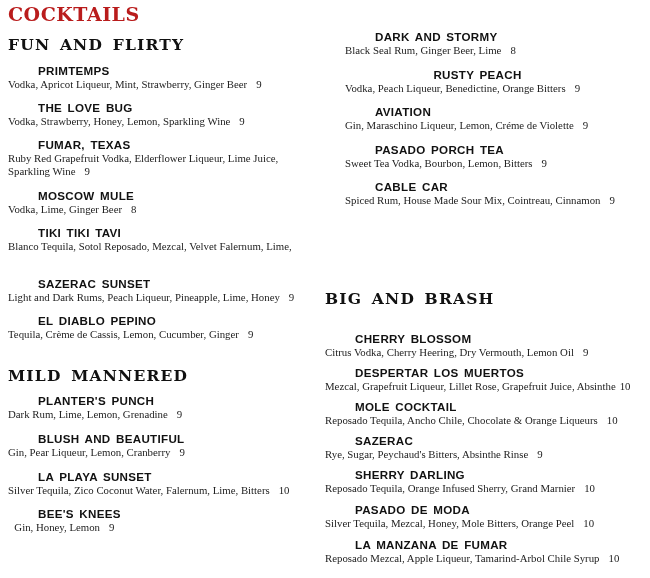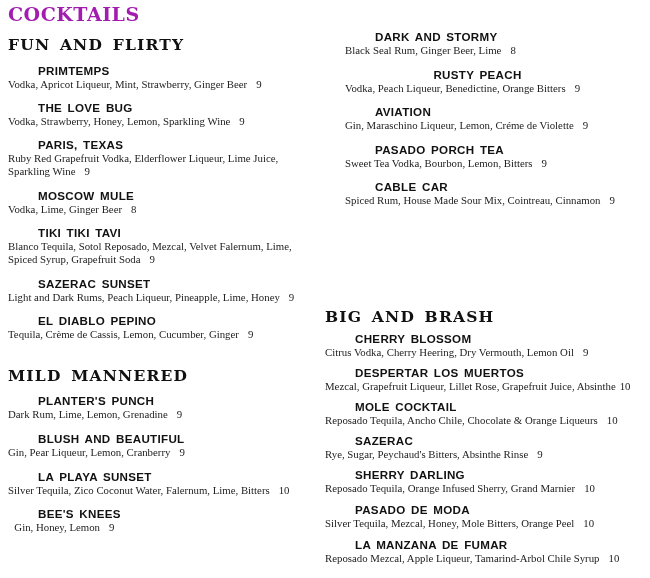"COCKTAILS" .page-title { color: #a21caf -> #b91c1c }
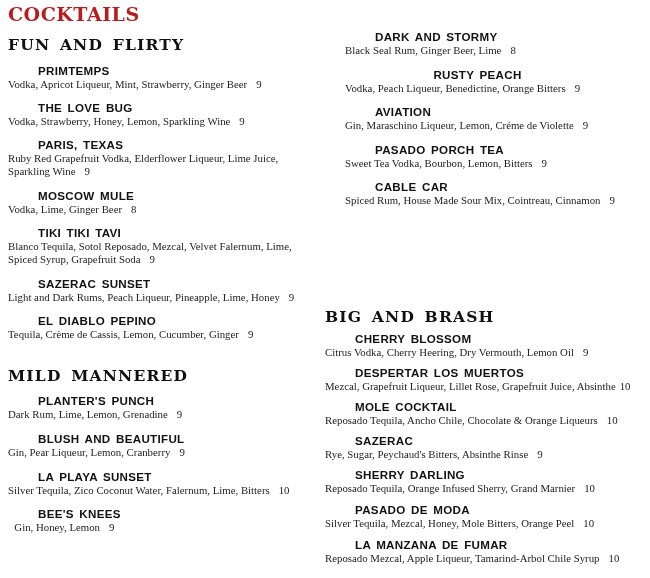"PARIS, TEXAS" span.item-name { text: PARIS -> FUMAR }
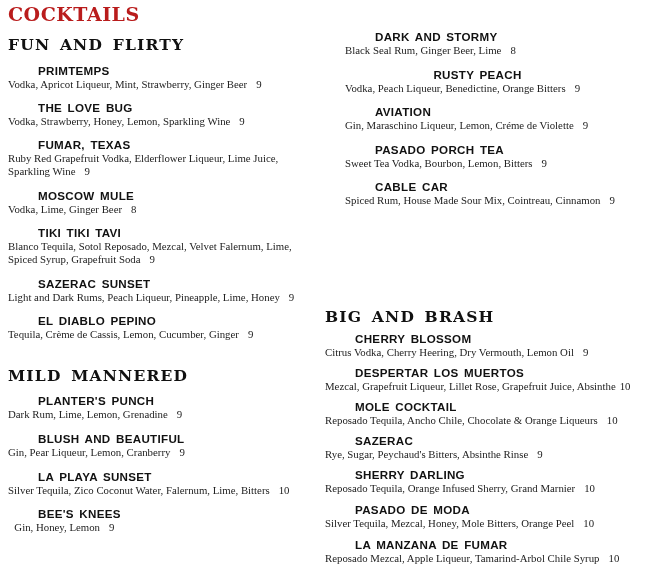"Spiced Syrup, Grapefruit Soda 9" span.item-desc { html: <span><span>Spiced Syrup, Grapefruit Soda</span><span>9</span></span> -> none }
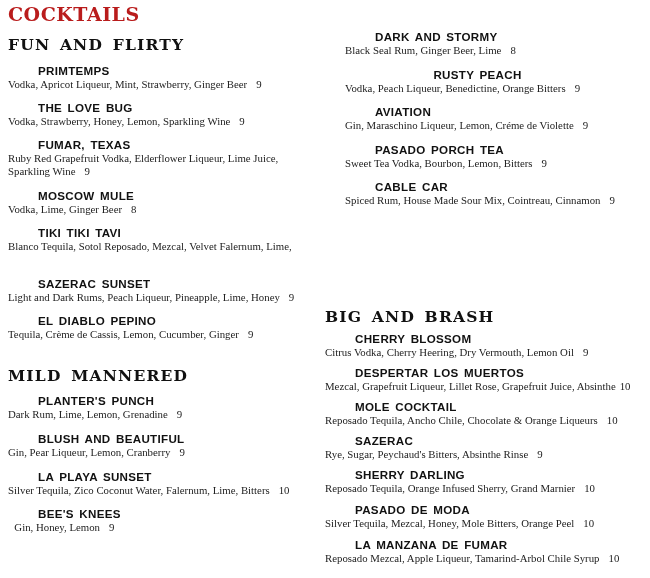"BIG AND BRASH" div.section-title { top: 307px -> 289px }
